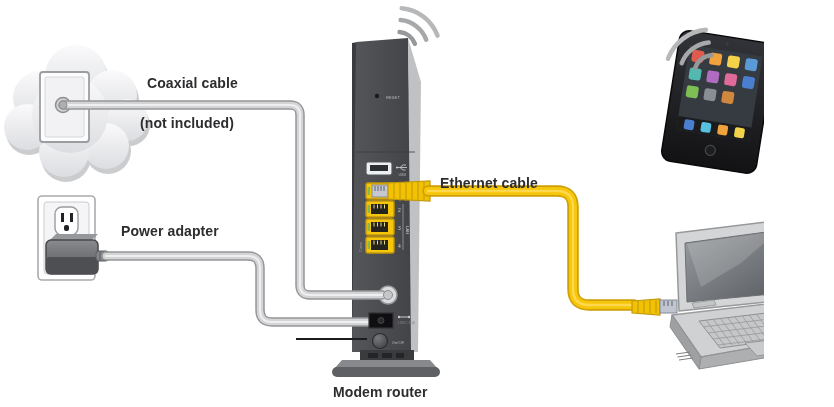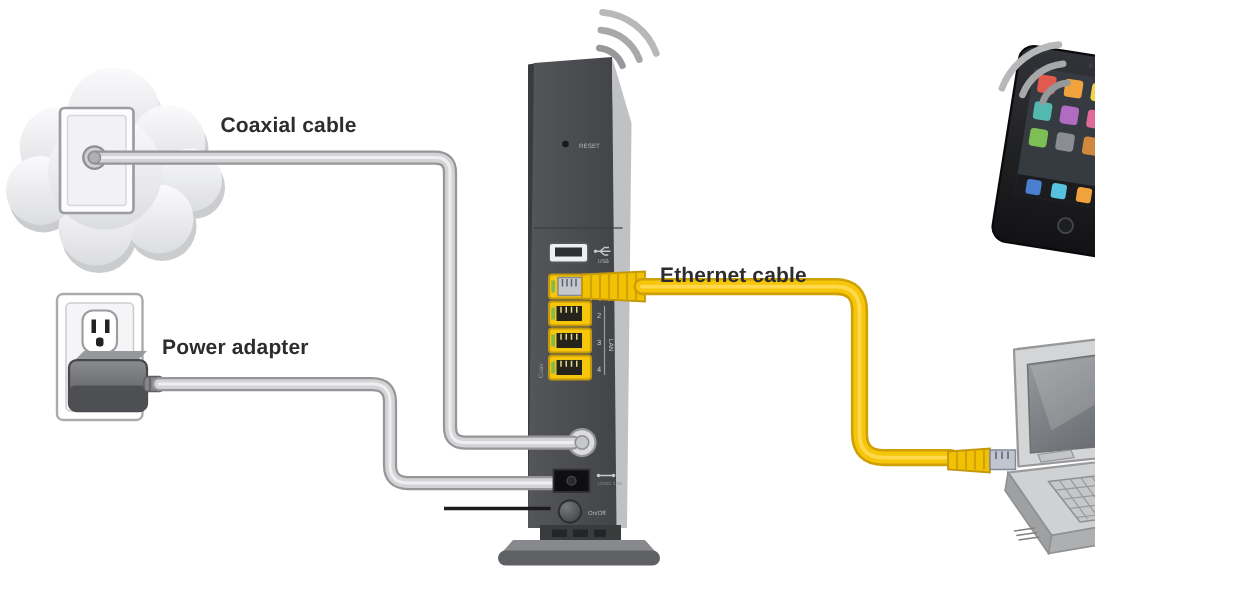"Coaxial cable" .stage { padding-left: none -> 34px }
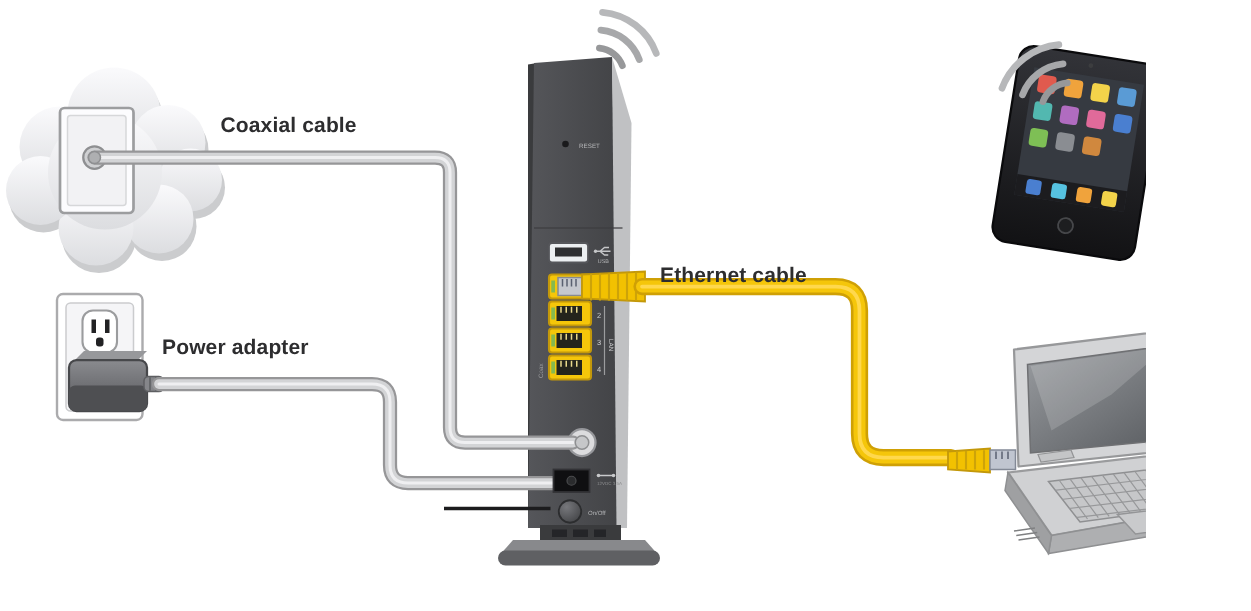"(not included)" div.lbl { html: none -> <div>(not included)</div> }
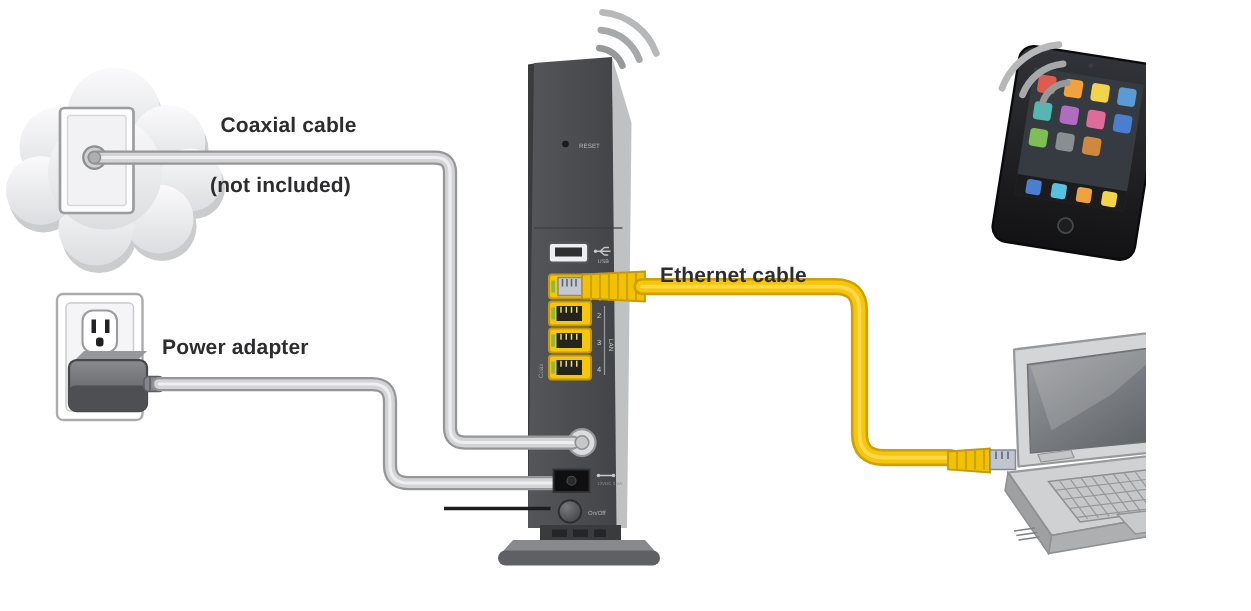"Power adapter" div.lbl { left: 108px -> 121px }
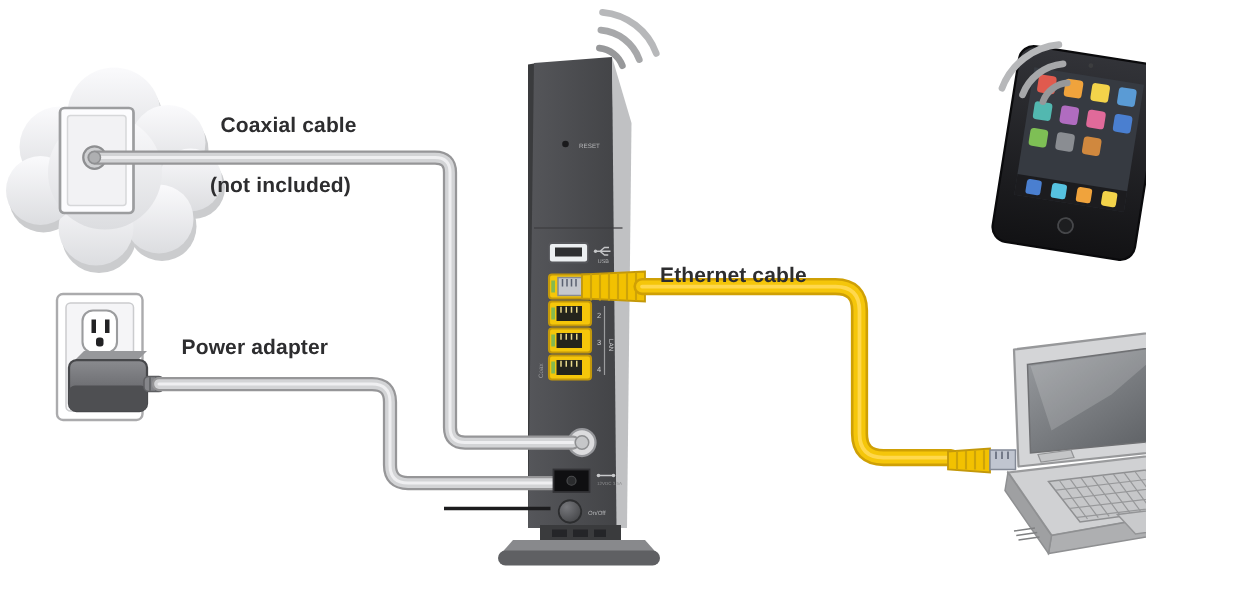"Modem router" div.lbl { html: none -> <div>Modem router</div> }
